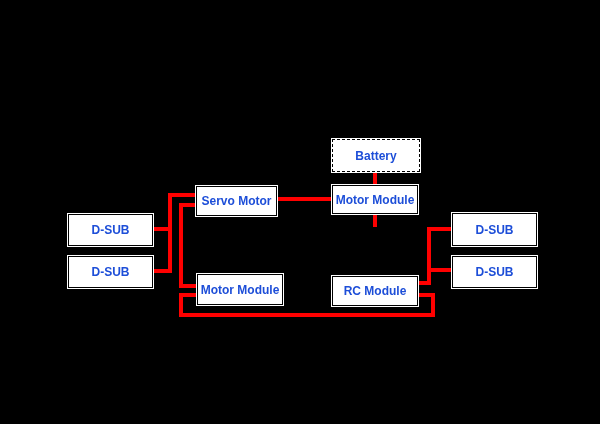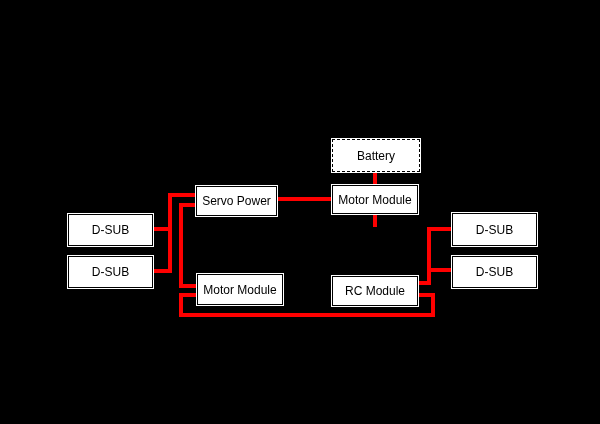"Battery" .node { color: #000000 -> #1d4ed8; font-weight: none -> bold }
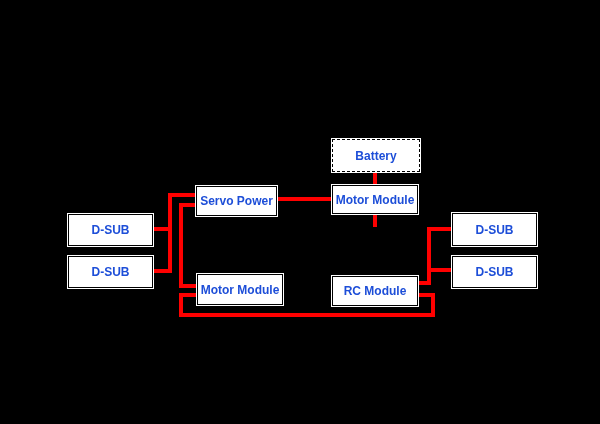"Servo Power" div.node { text: Power -> Motor }
